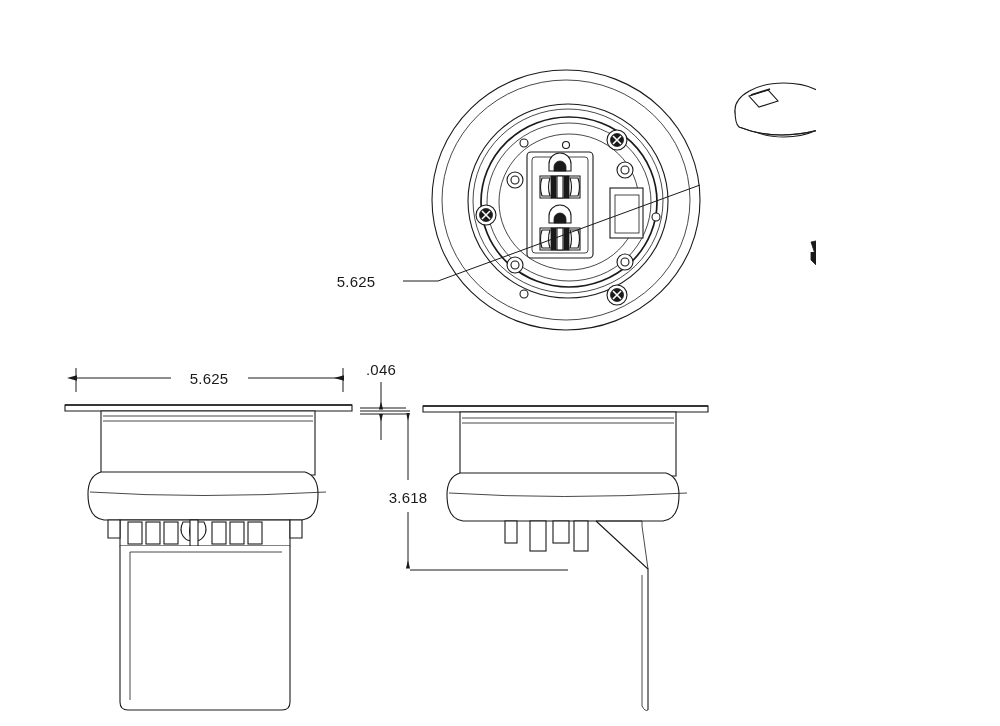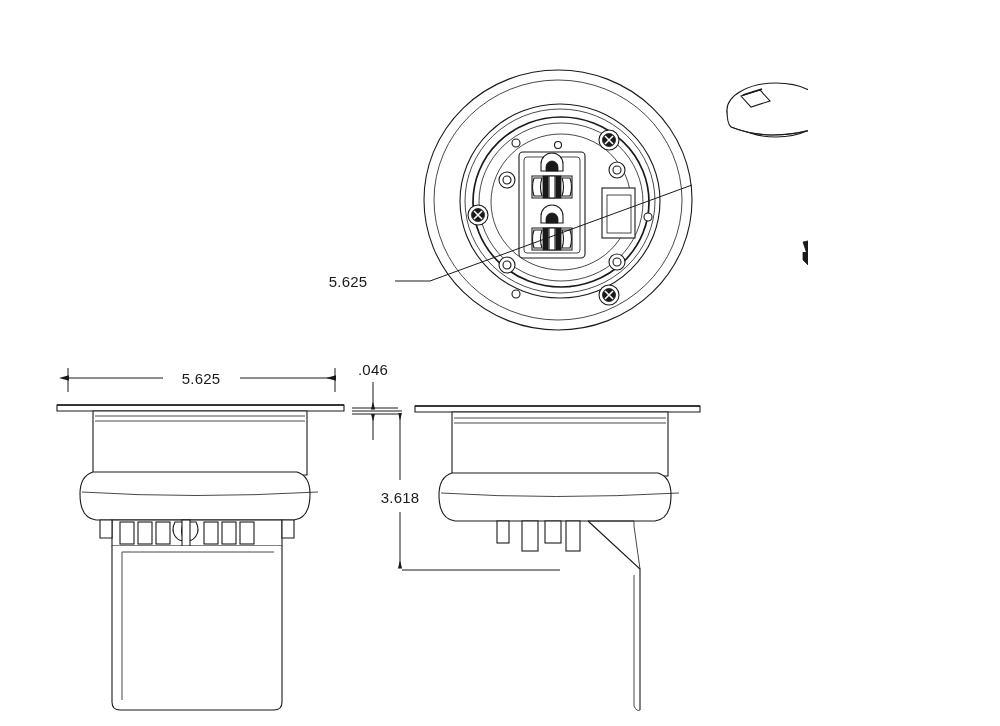"5.625" #sheet { margin-left: none -> 8px }
